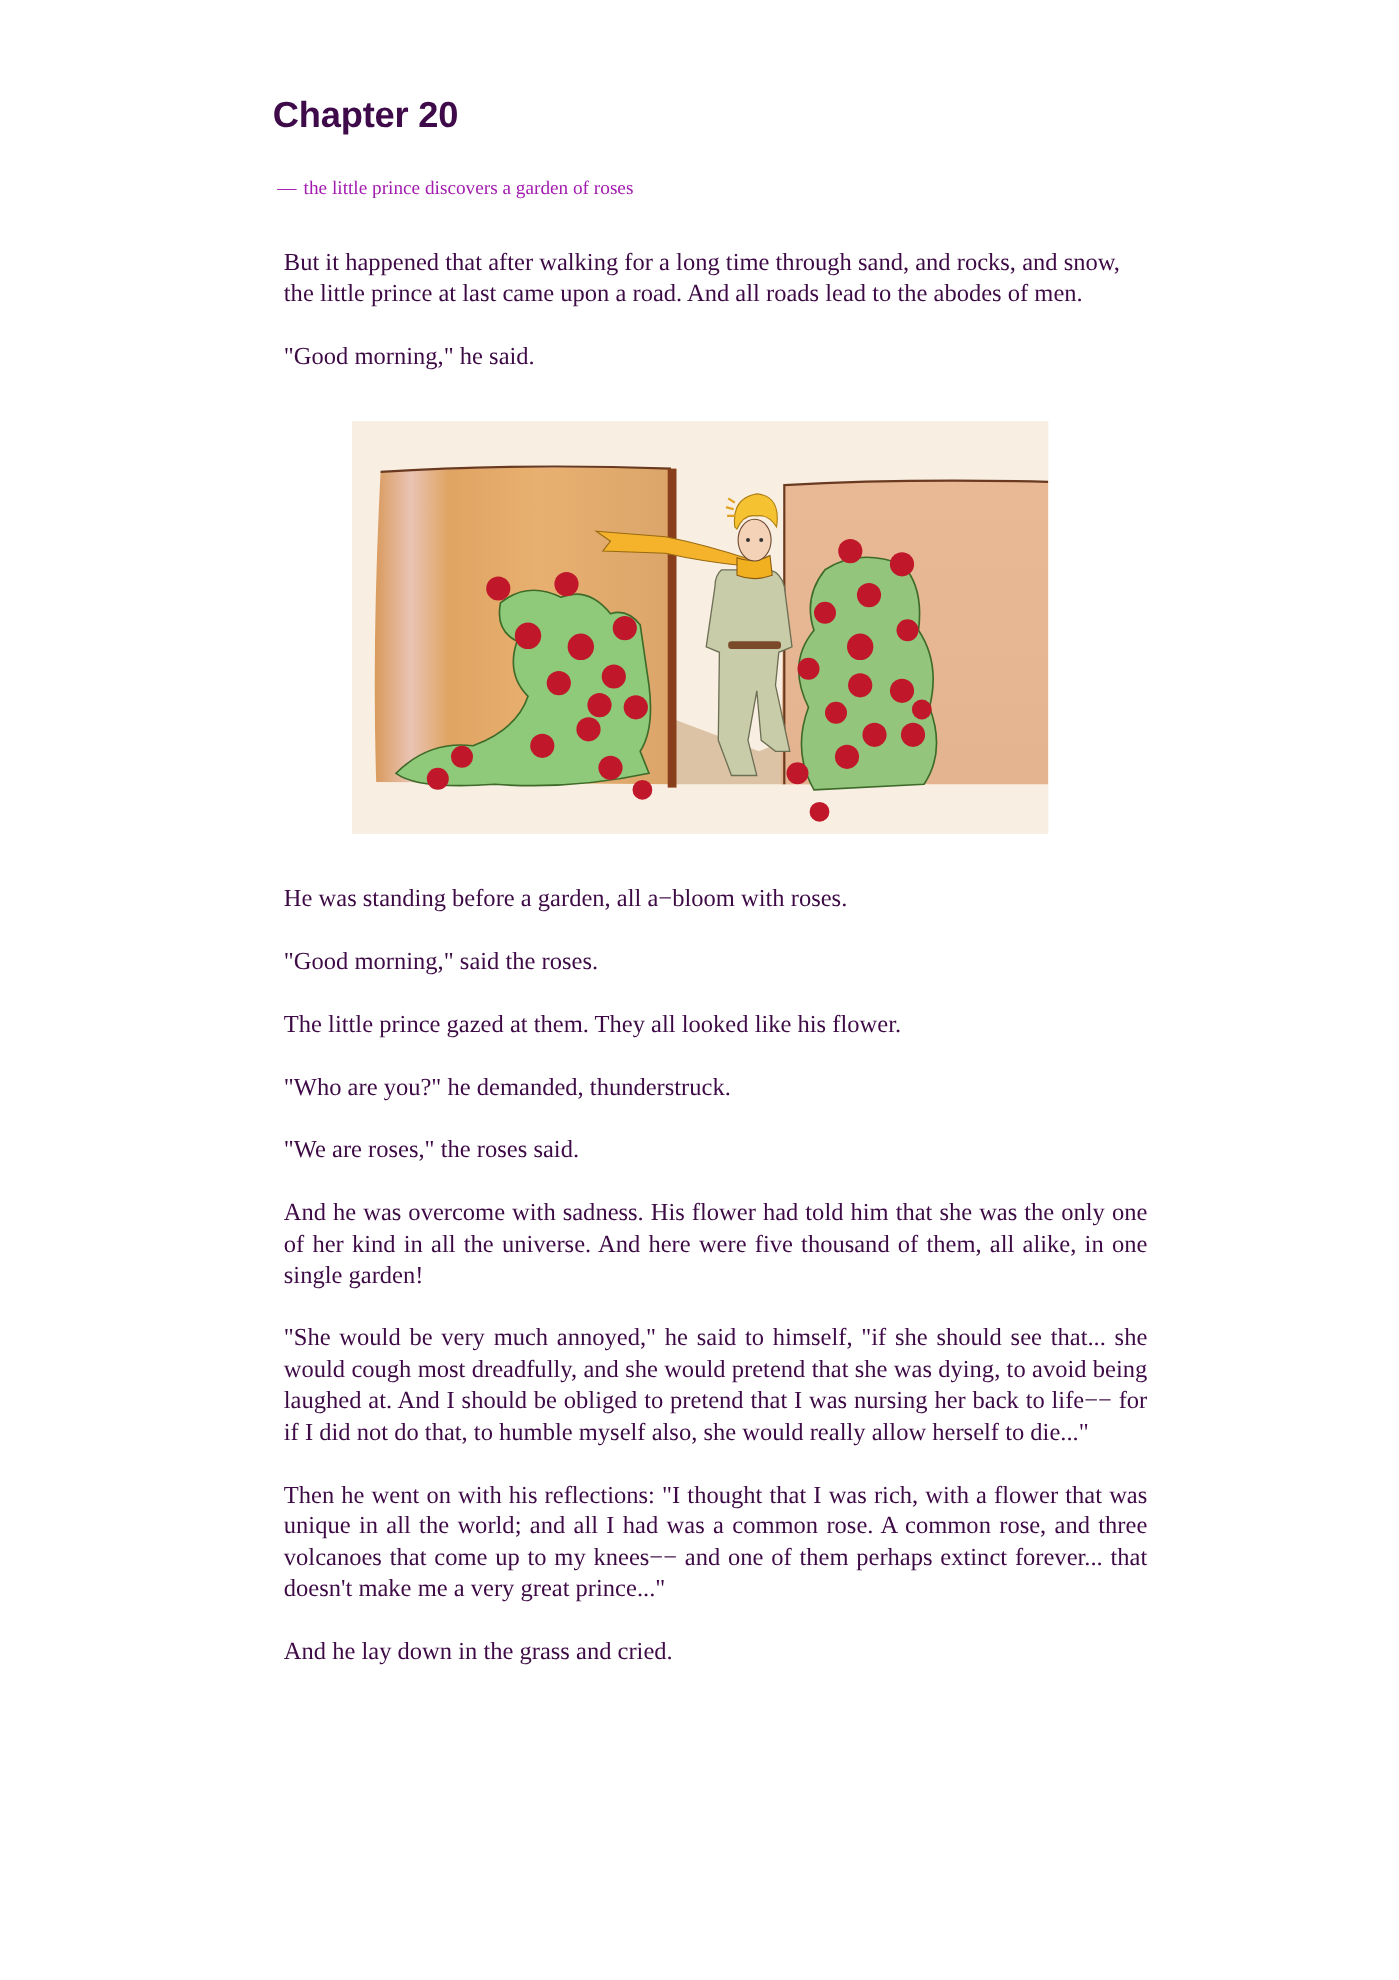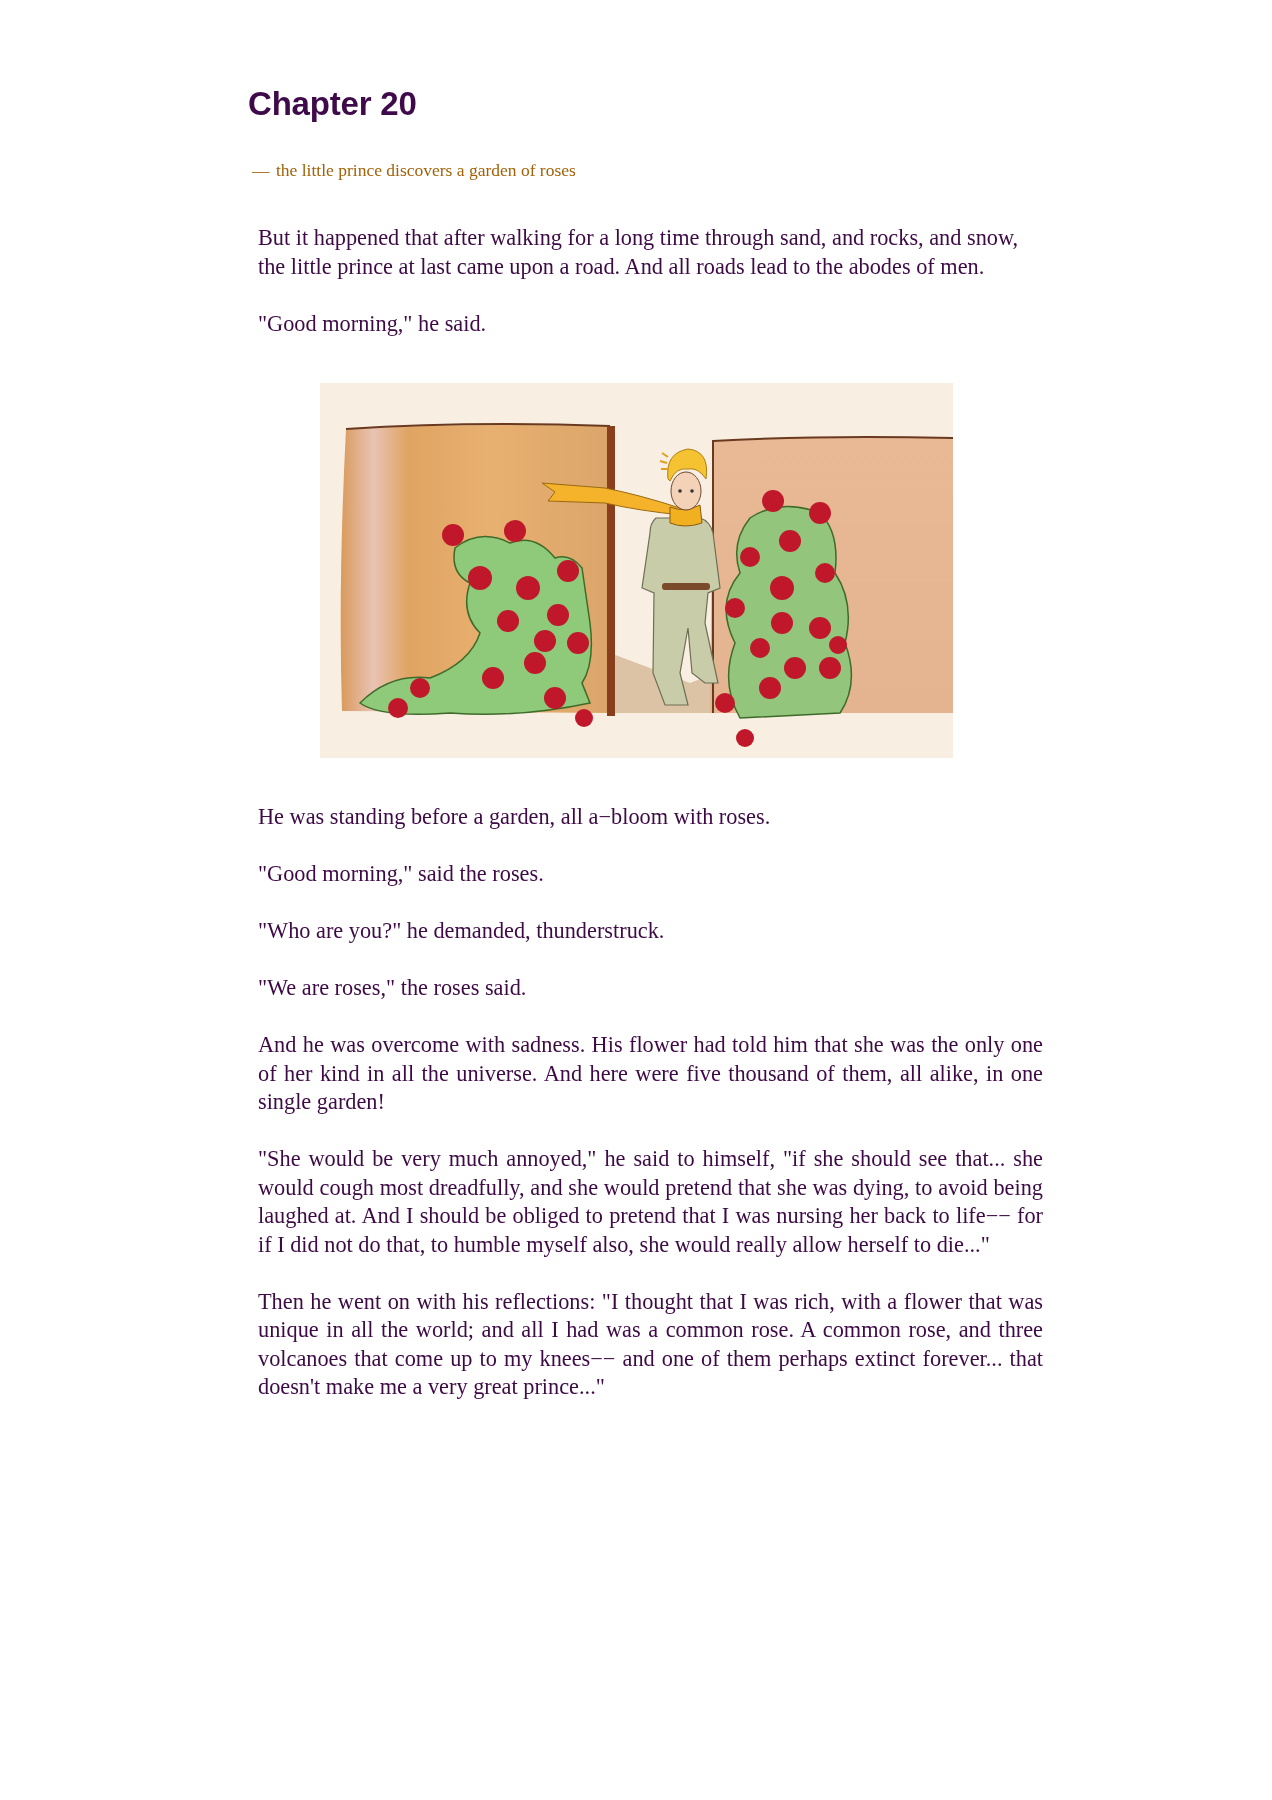"— the little prince discovers" .subtitle { color: #a16207 -> #a21caf }
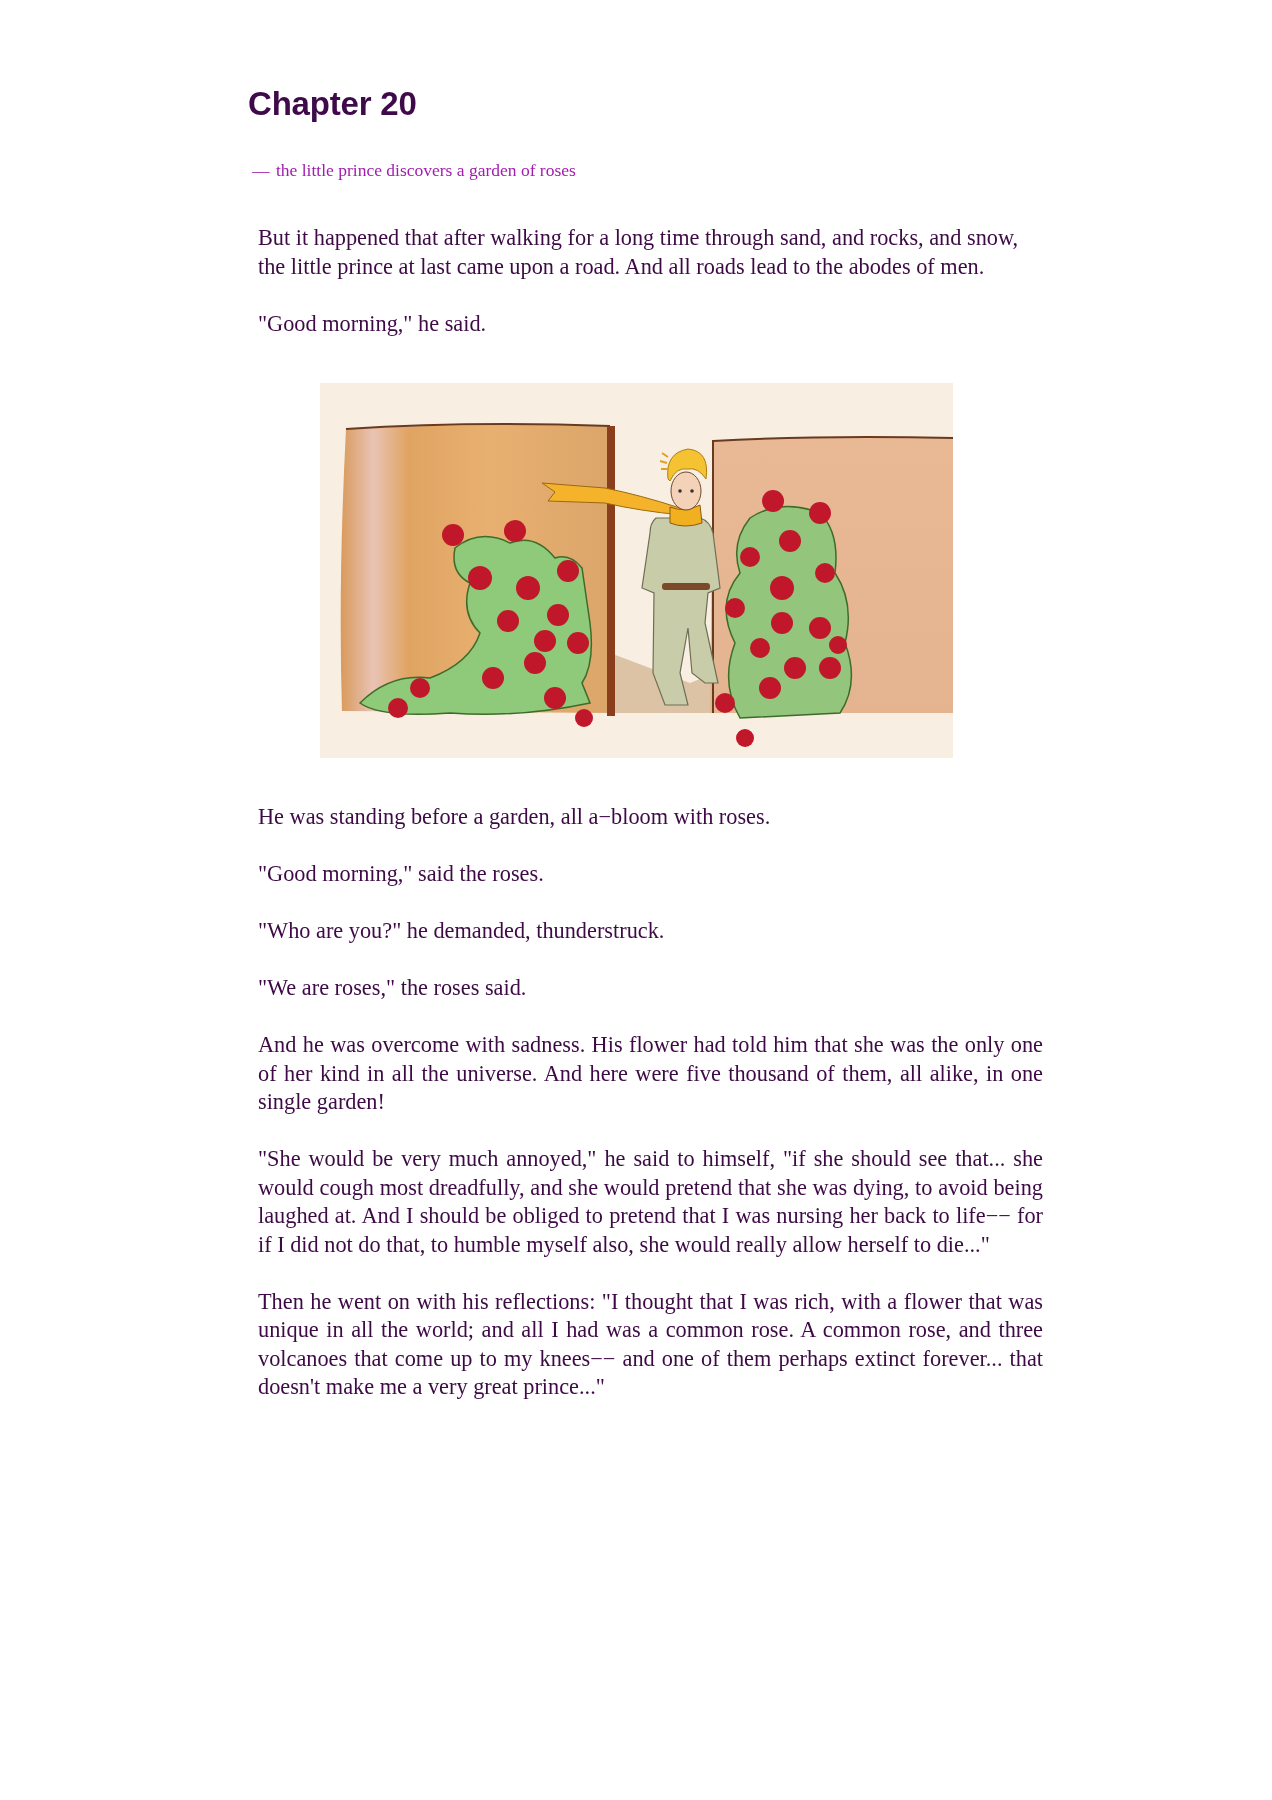"The little prince gazed at" p { html: none -> <p>The little prince gazed at them. They all looked like his flower.</p> }
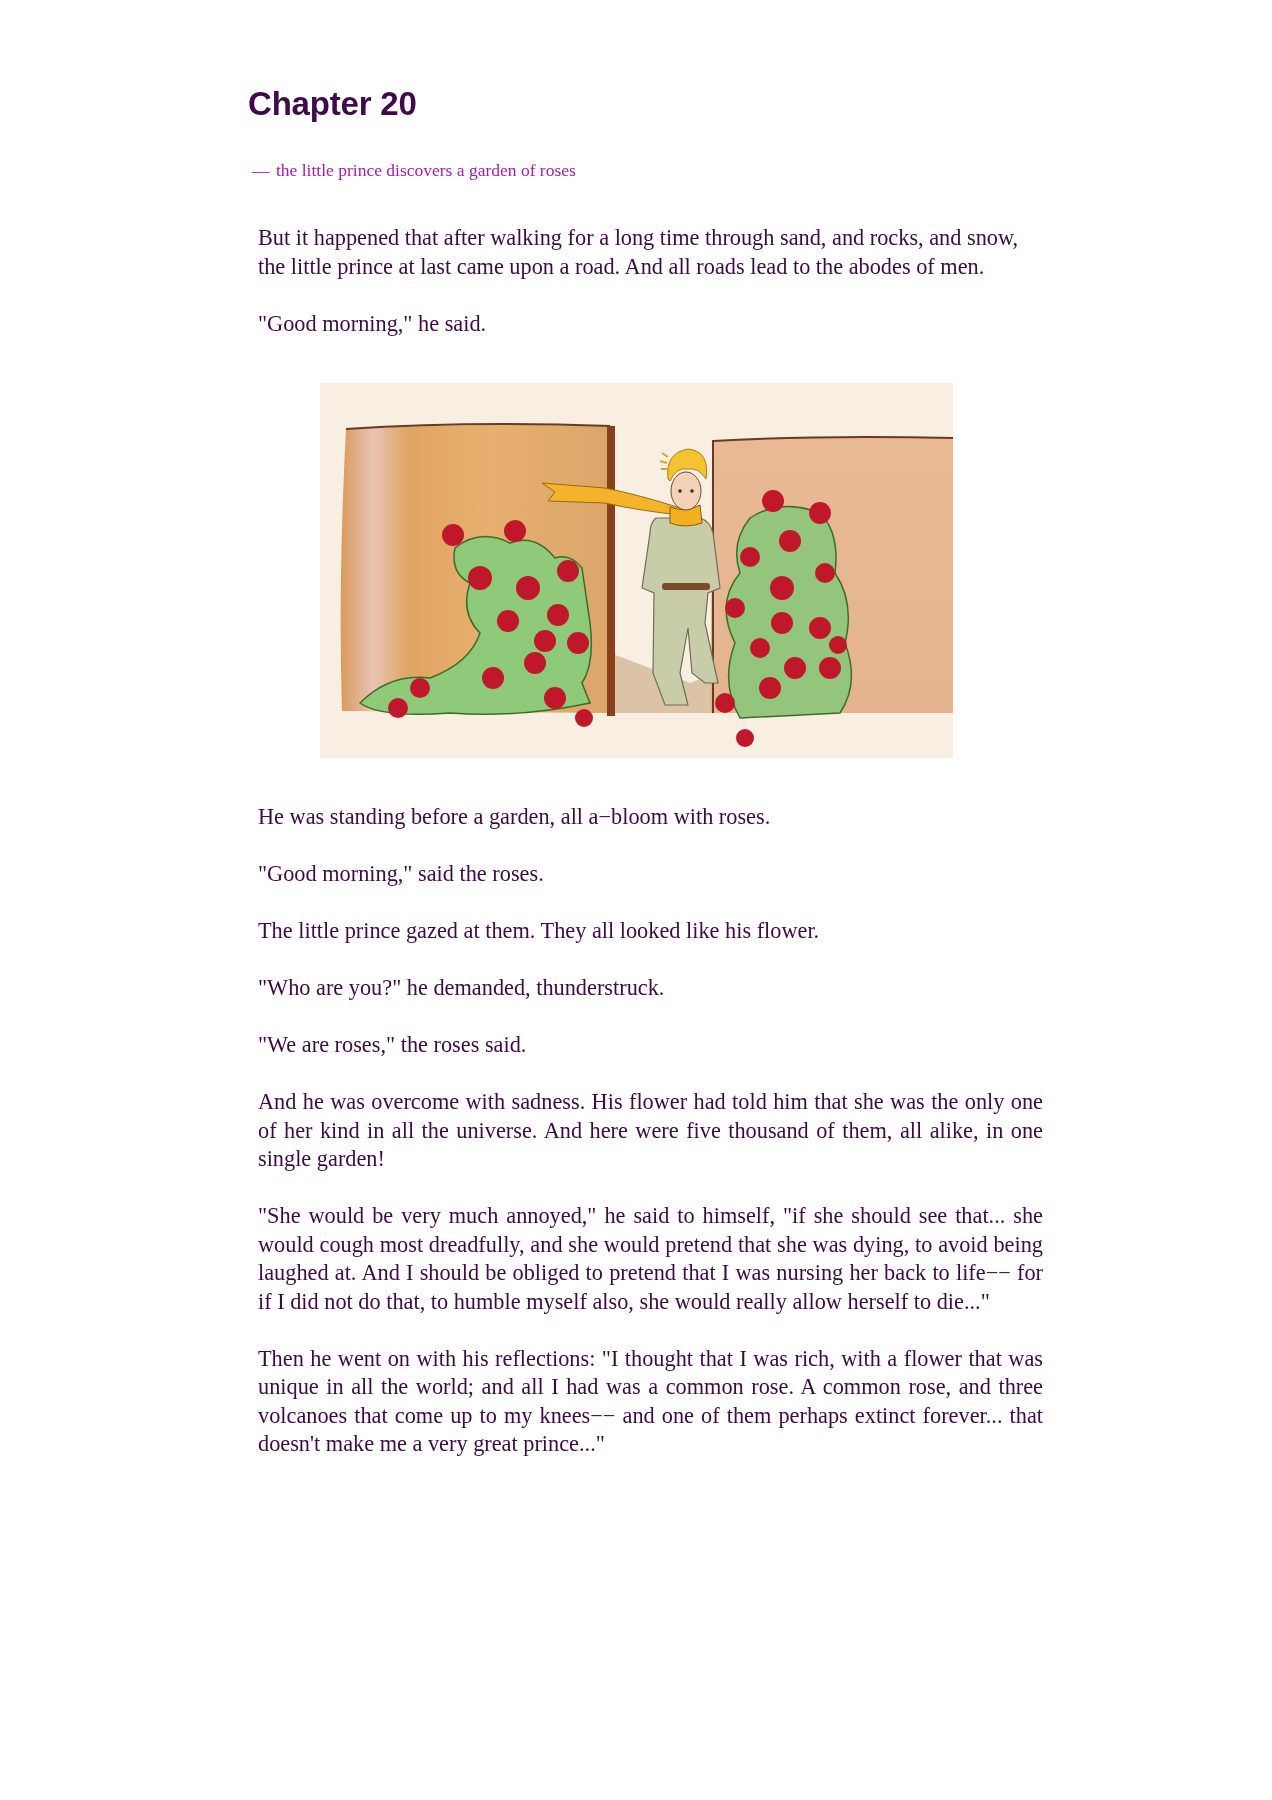"And he lay down in" p { html: none -> <p>And he lay down in the grass and cried.</p> }
